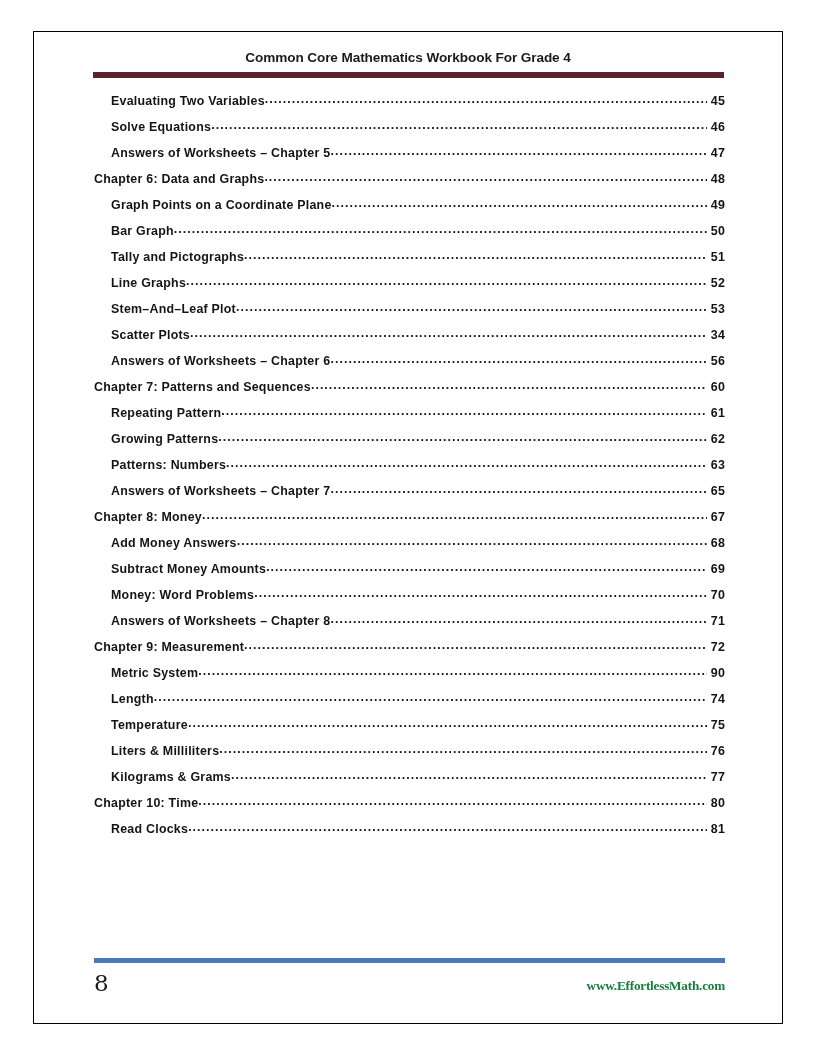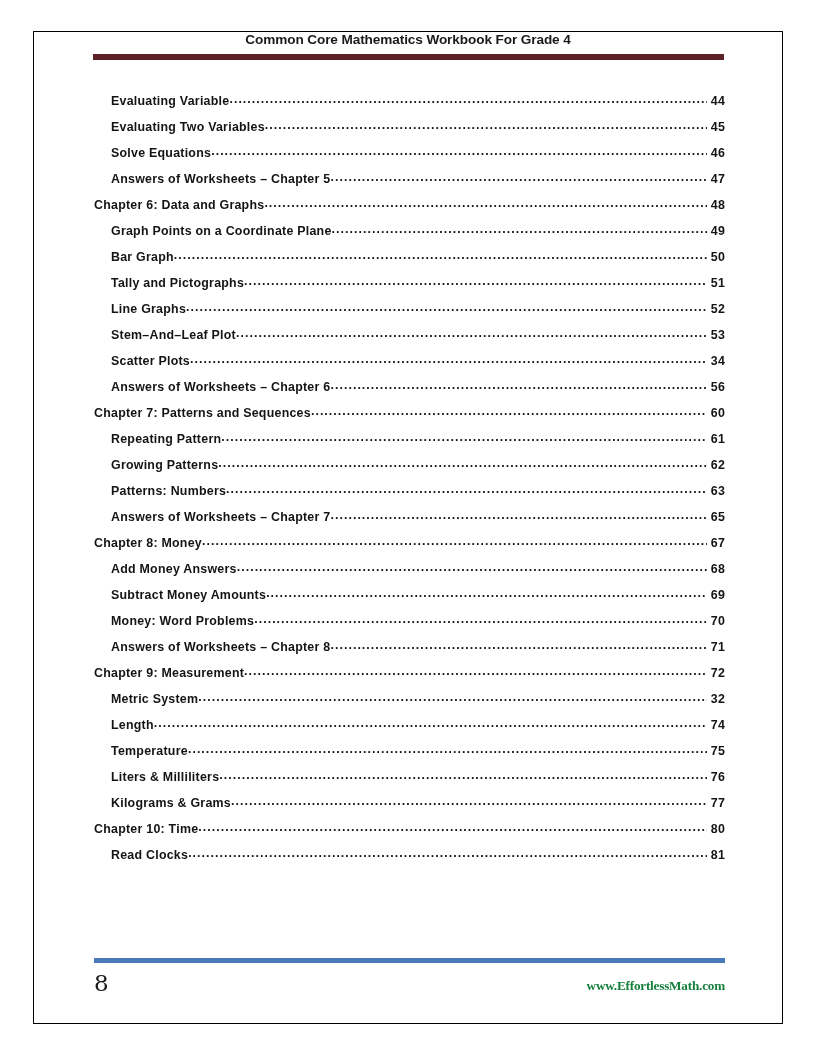"Common Core Mathematics Workbook For" .header-title { margin-top: none -> 18px }
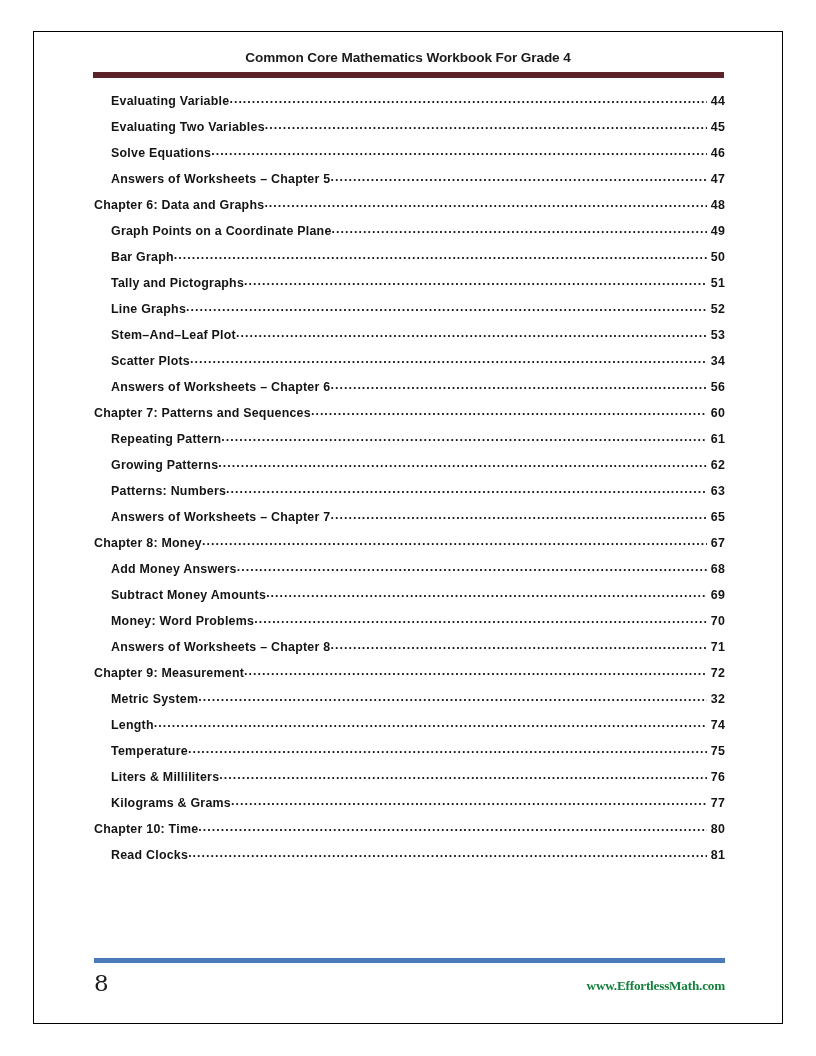"Evaluating Variable" div.toc-row { html: <div> <span>Evaluating Variable</span> <span></span> <span>44</span> </div> -> none }
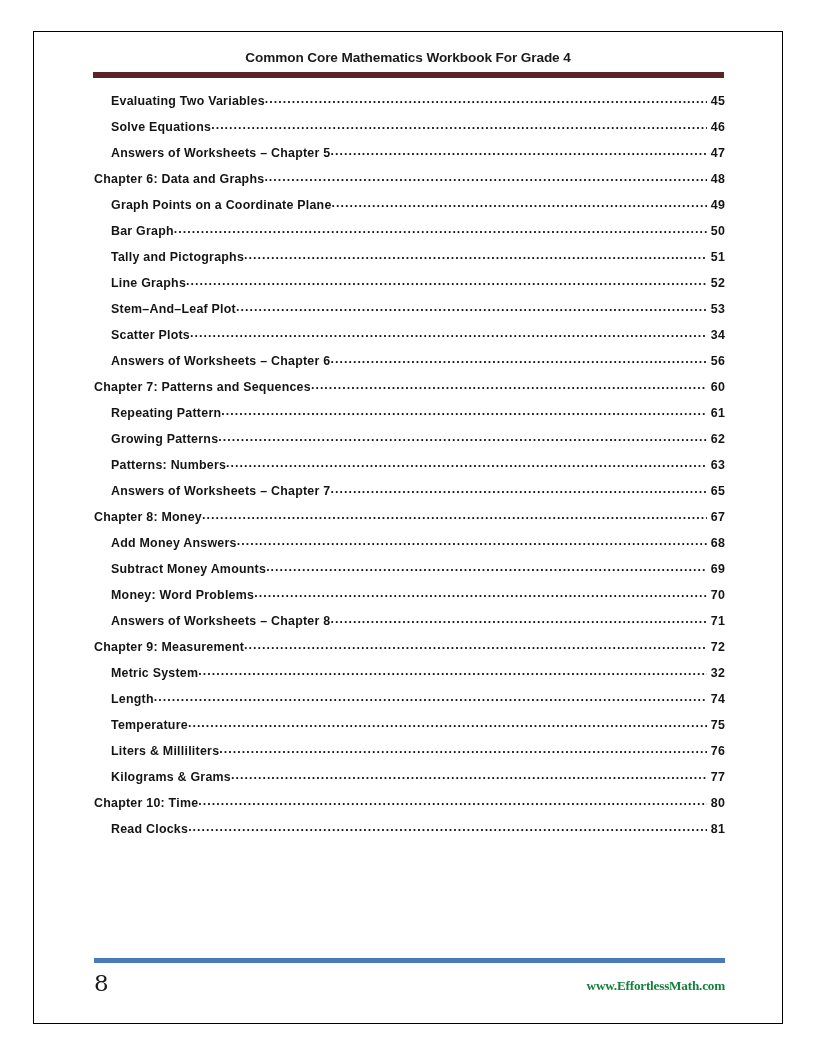"32" span.toc-page { text: 32 -> 90 }
